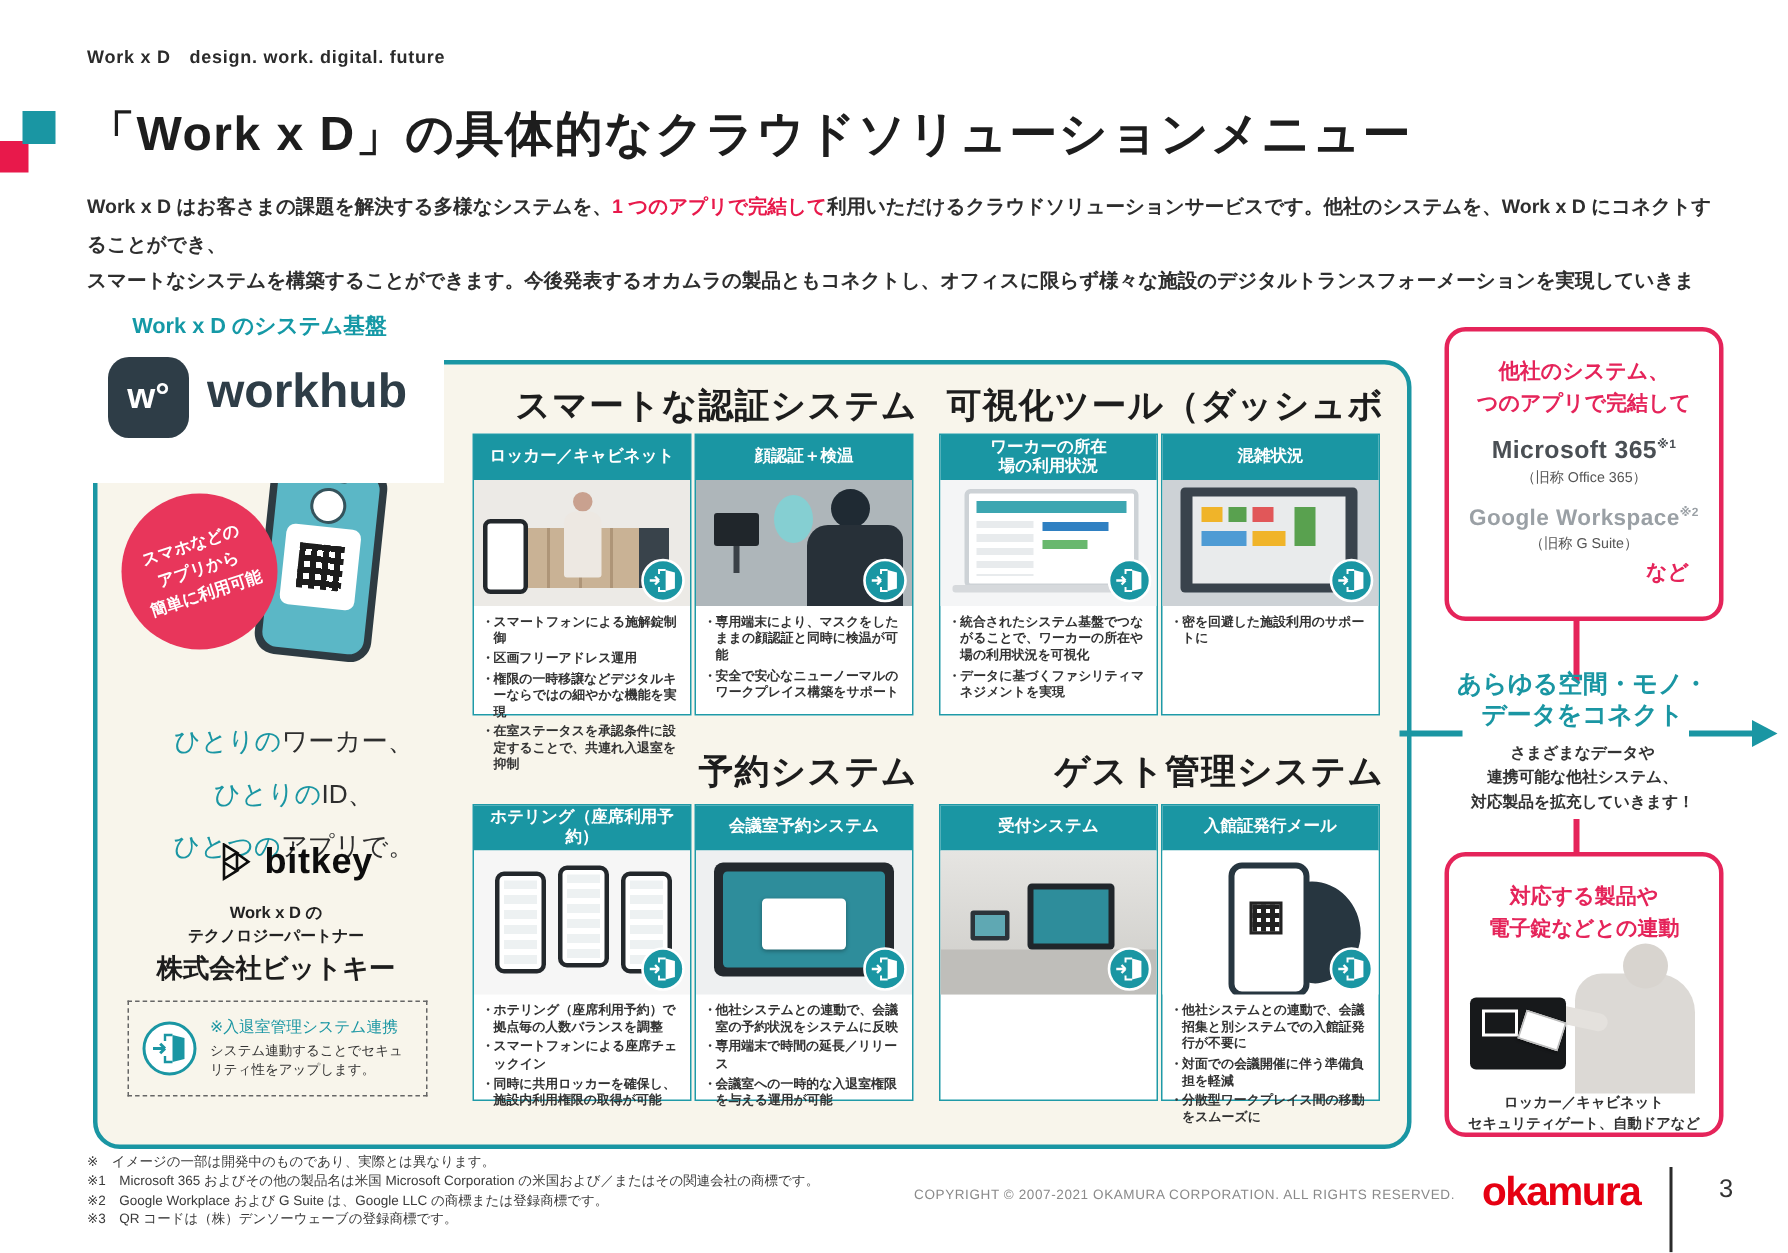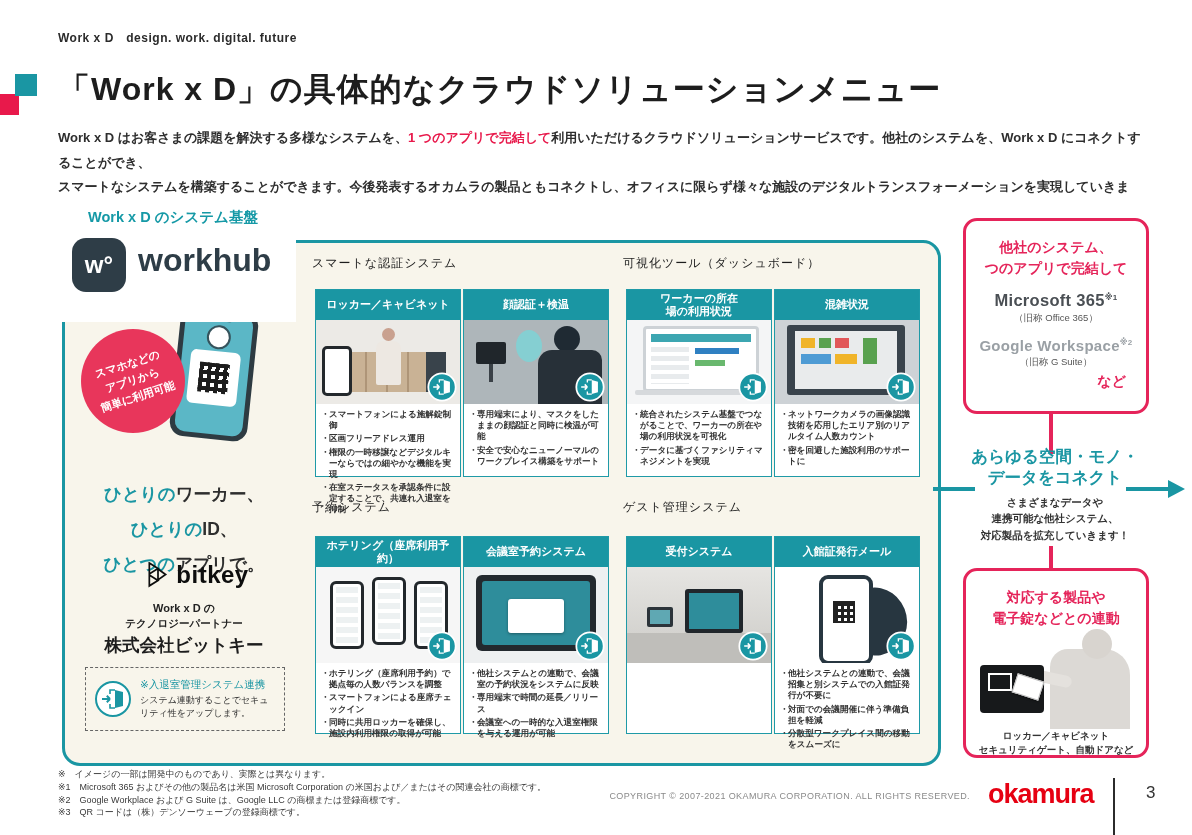"スマートな認証システム" .sec-h { font-size: 12px -> 23px; font-weight: 400 -> 700; text-align: left -> right }
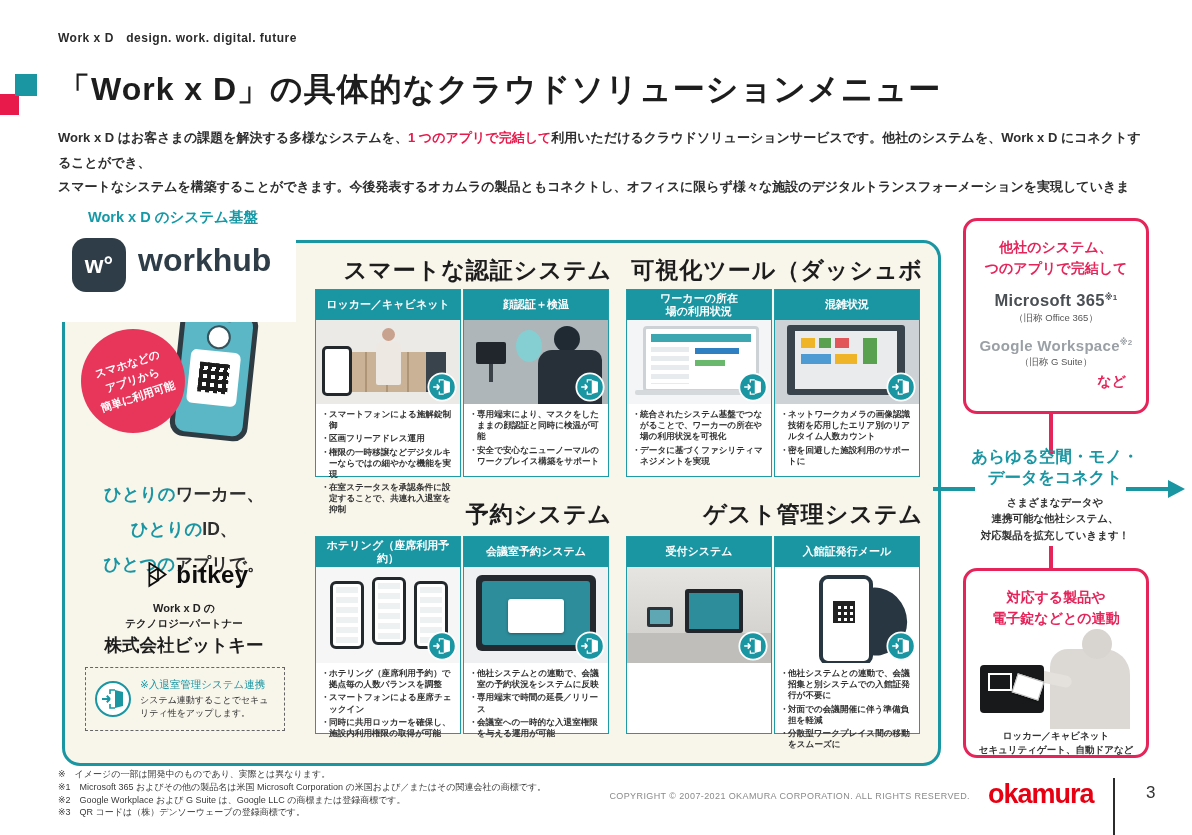"ネットワークカメラの画像認識技術を応用したエリア別のリアルタイム人数カウント" li { html: <li>ネットワークカメラの画像認識技術を応用したエリア別のリアルタイム人数カウント</li> -> none }
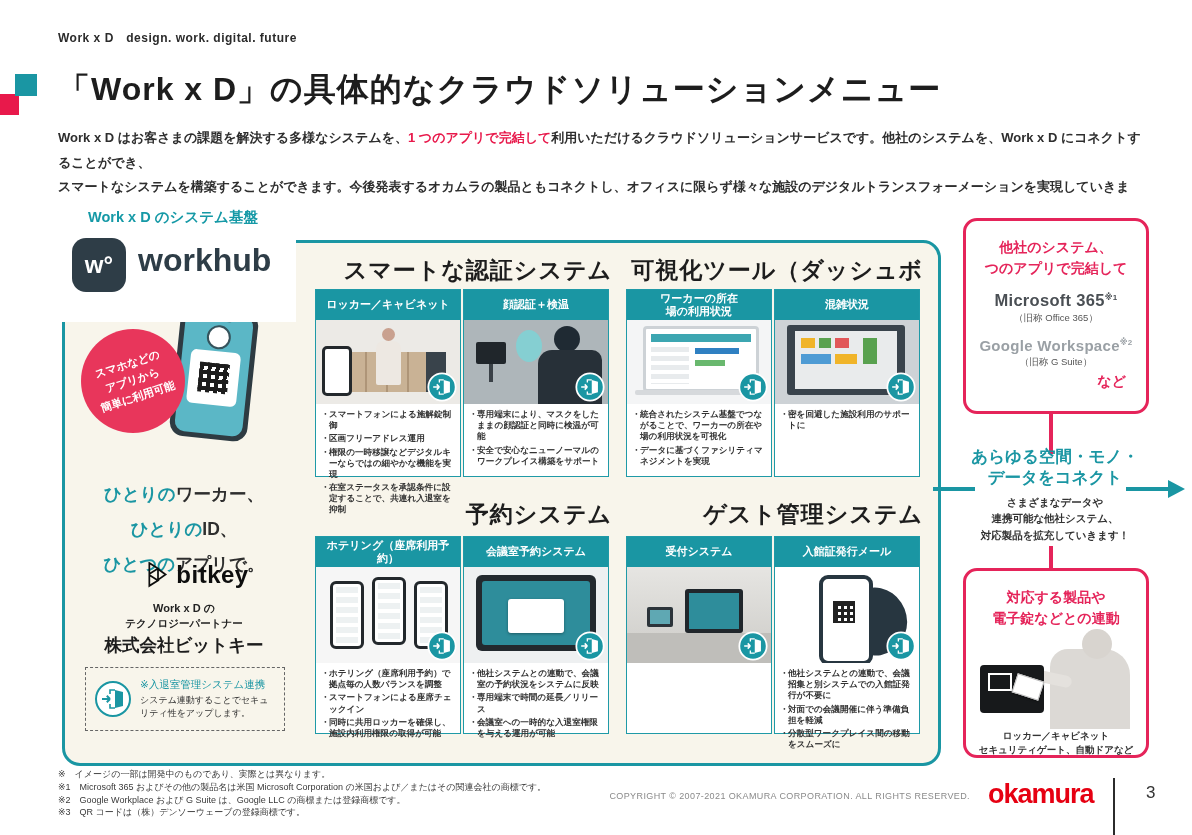"ひとりのワーカー、" .tagline { font-weight: 700 -> 400; left: 0 -> 12px }
